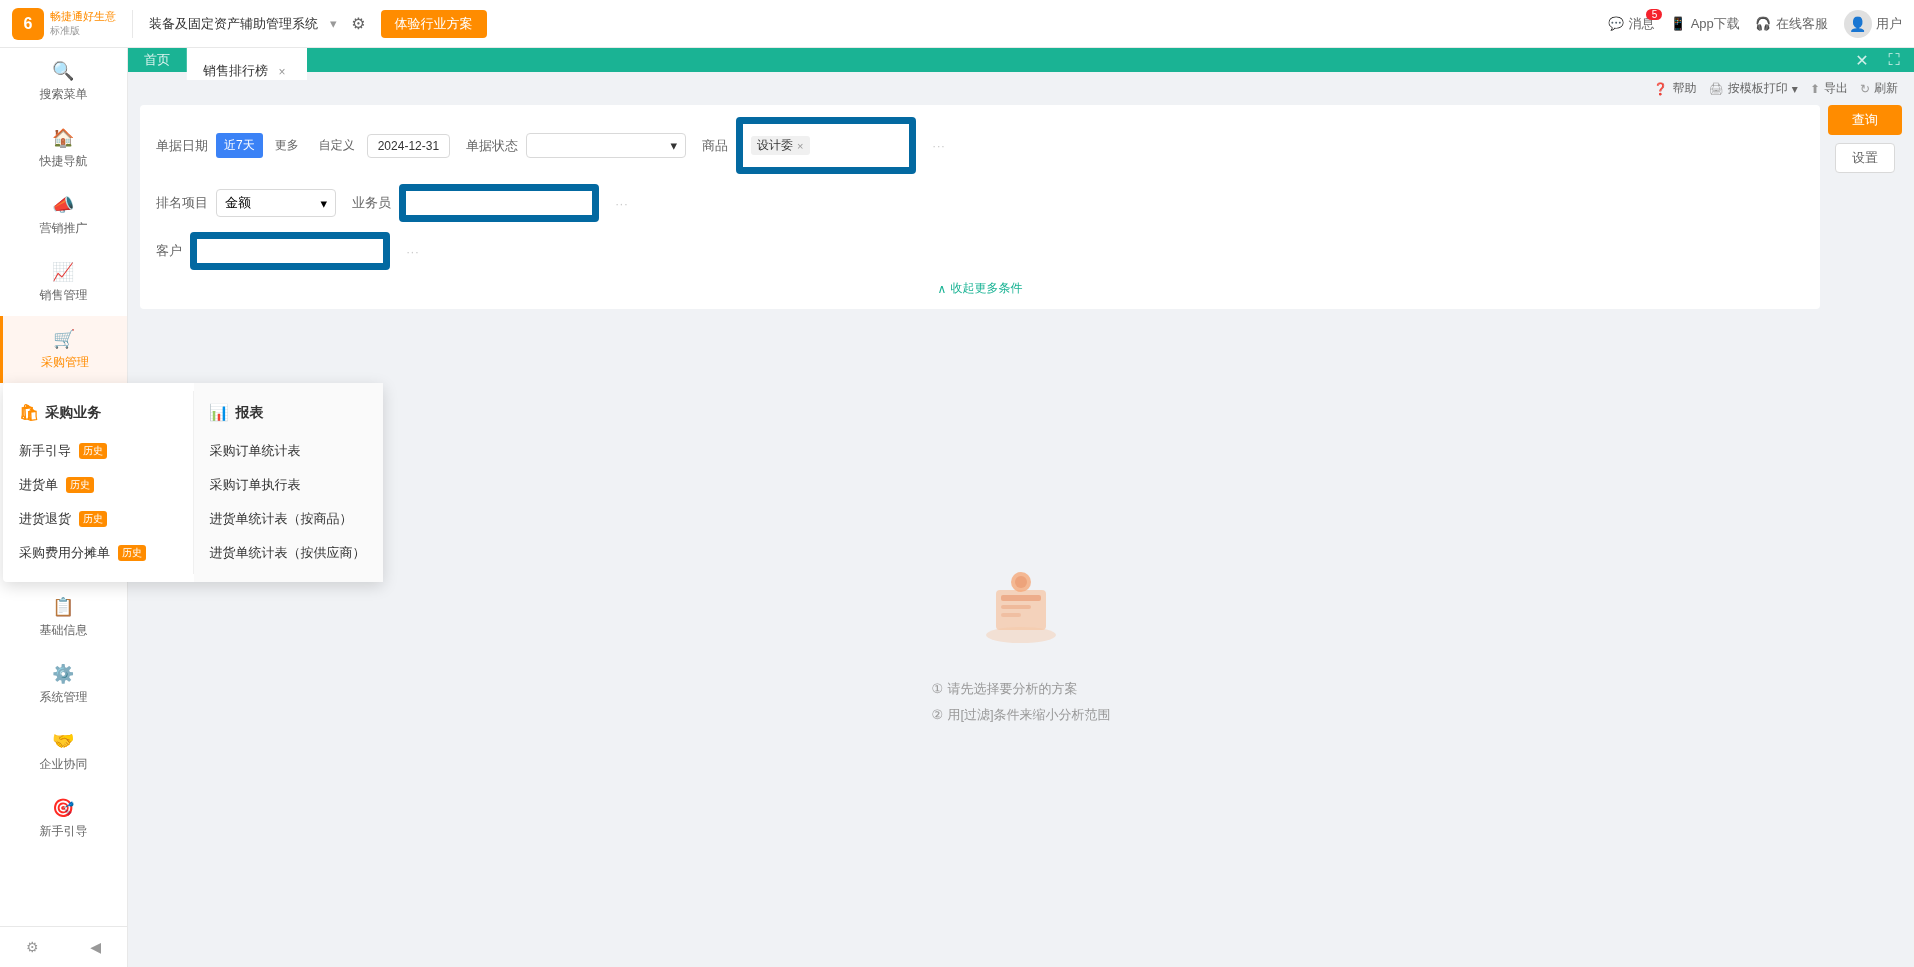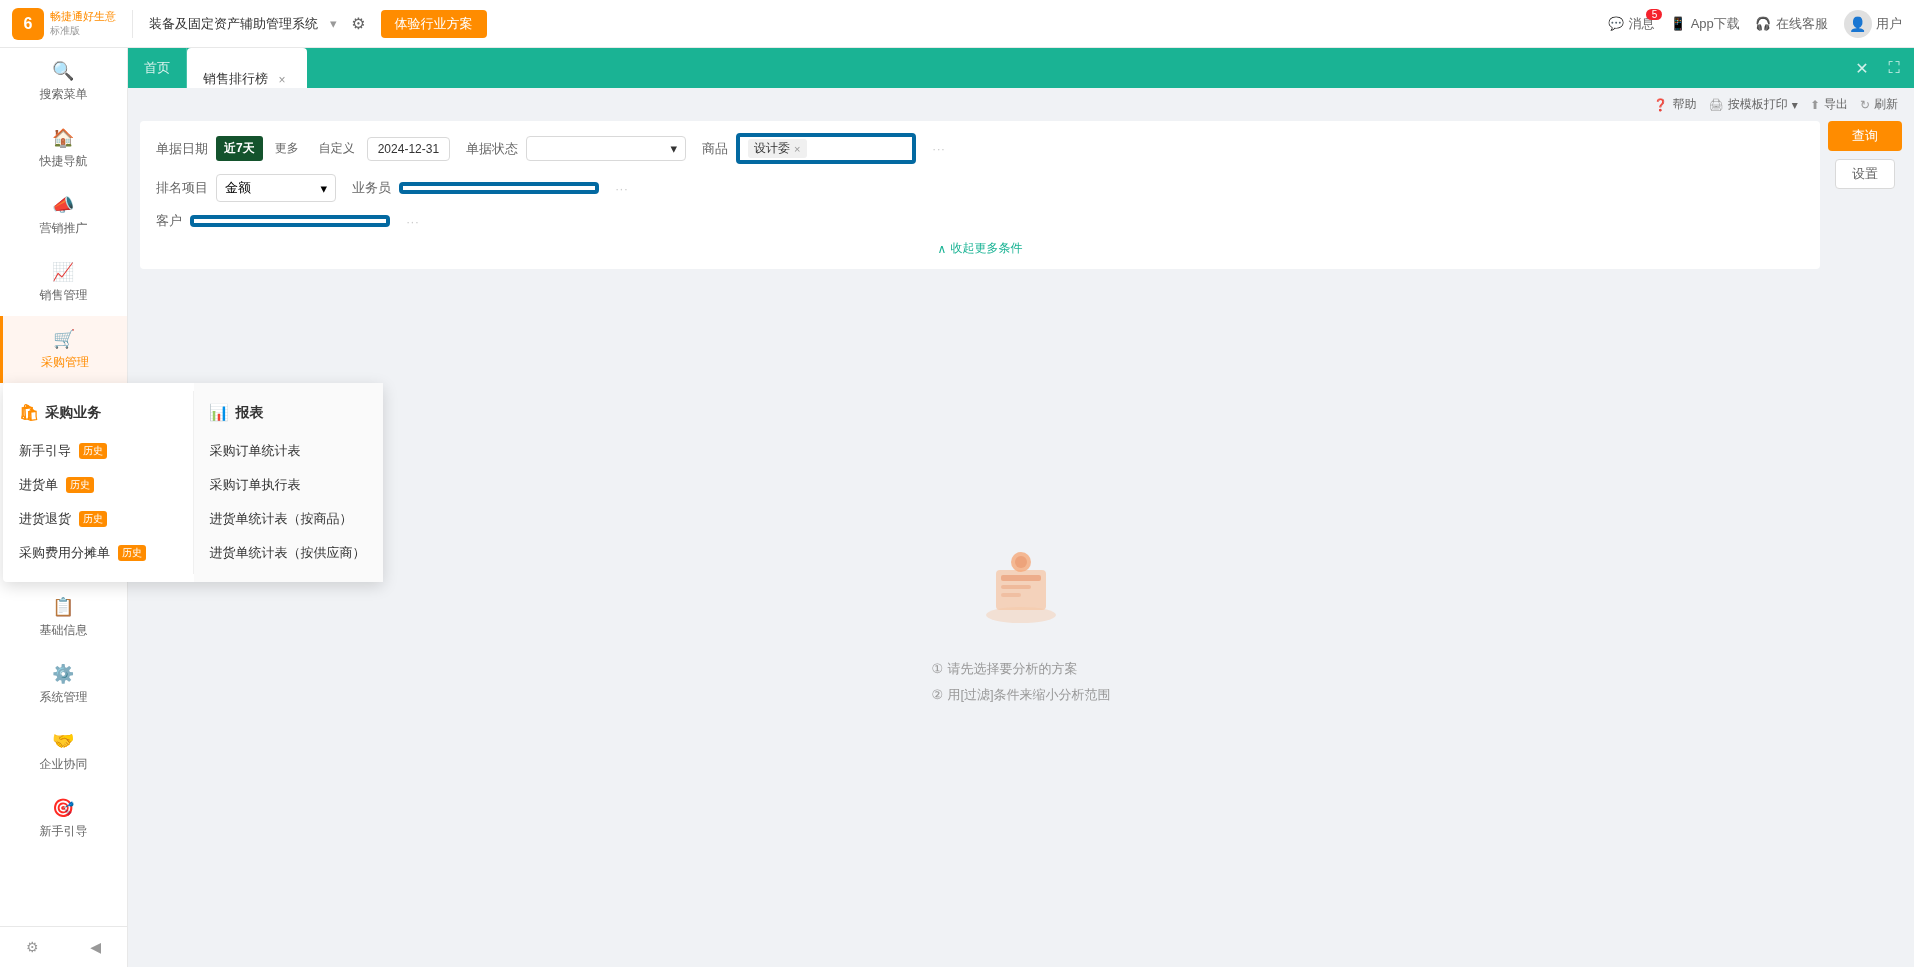"首页" .tabs-bar { height: 40px -> 24px }
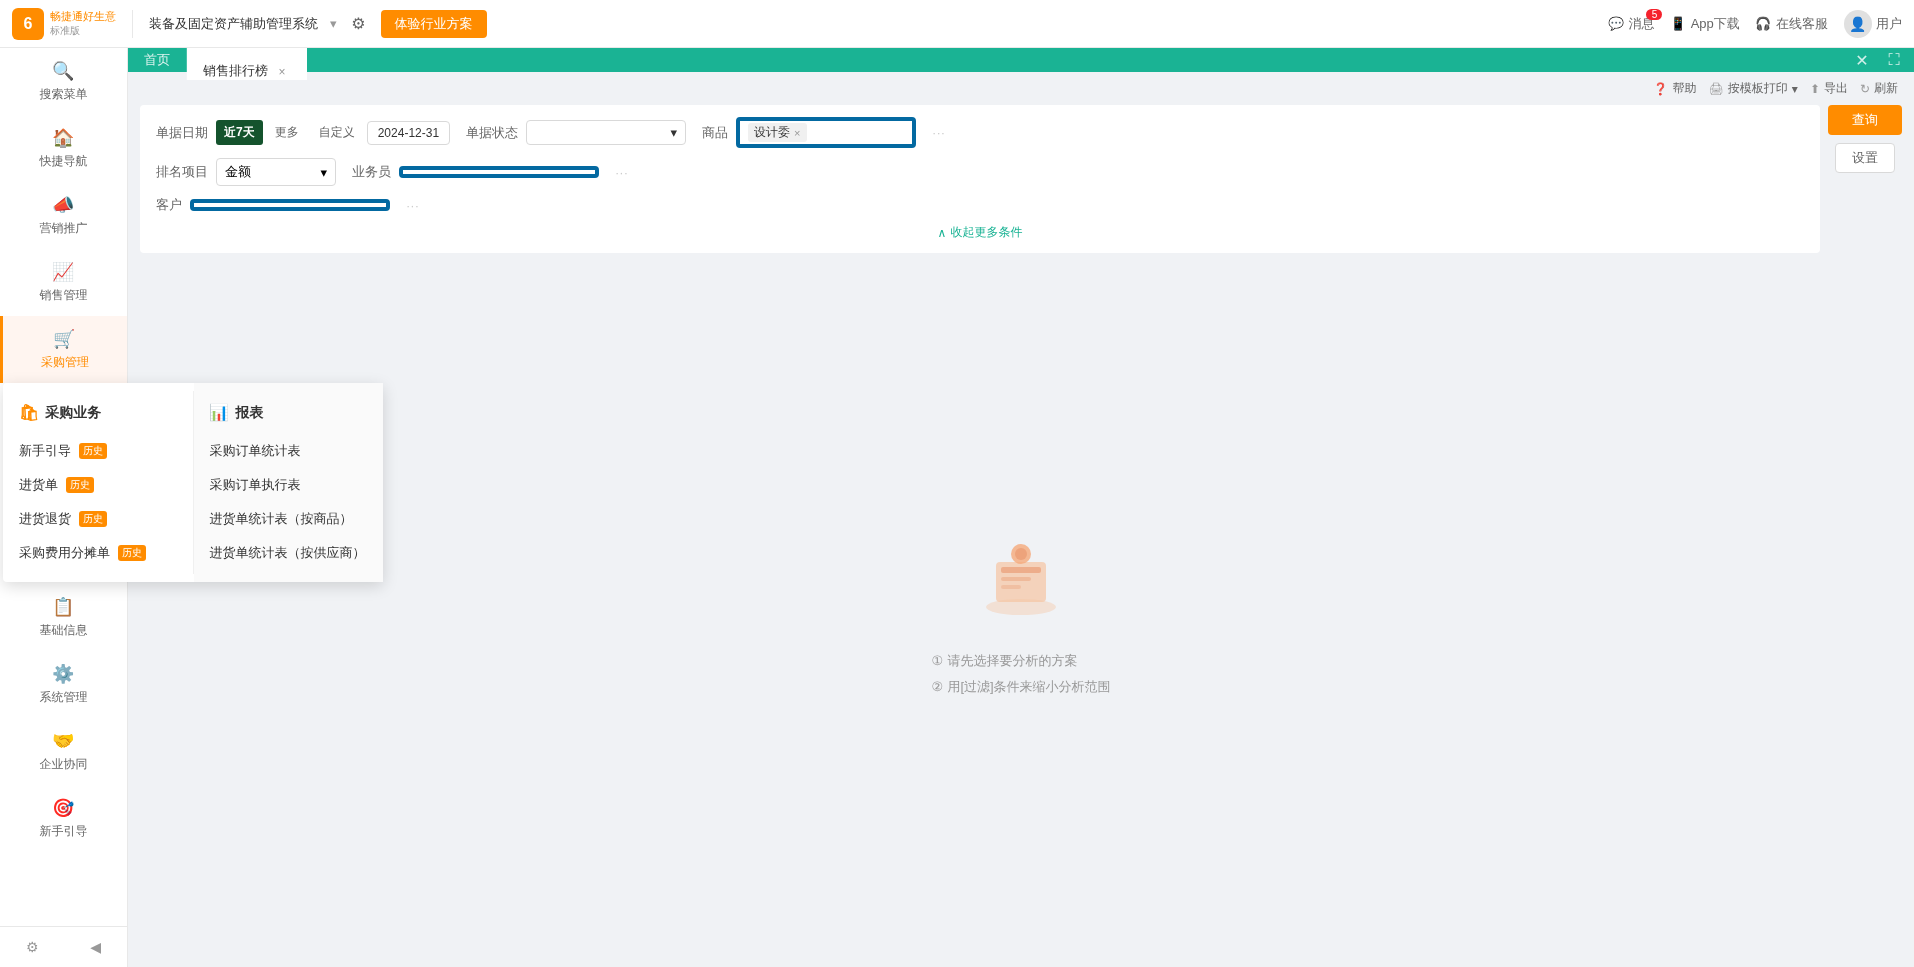"近7天" .date-option.active { background: #14532d -> #3b82f6; font-weight: bold -> none }
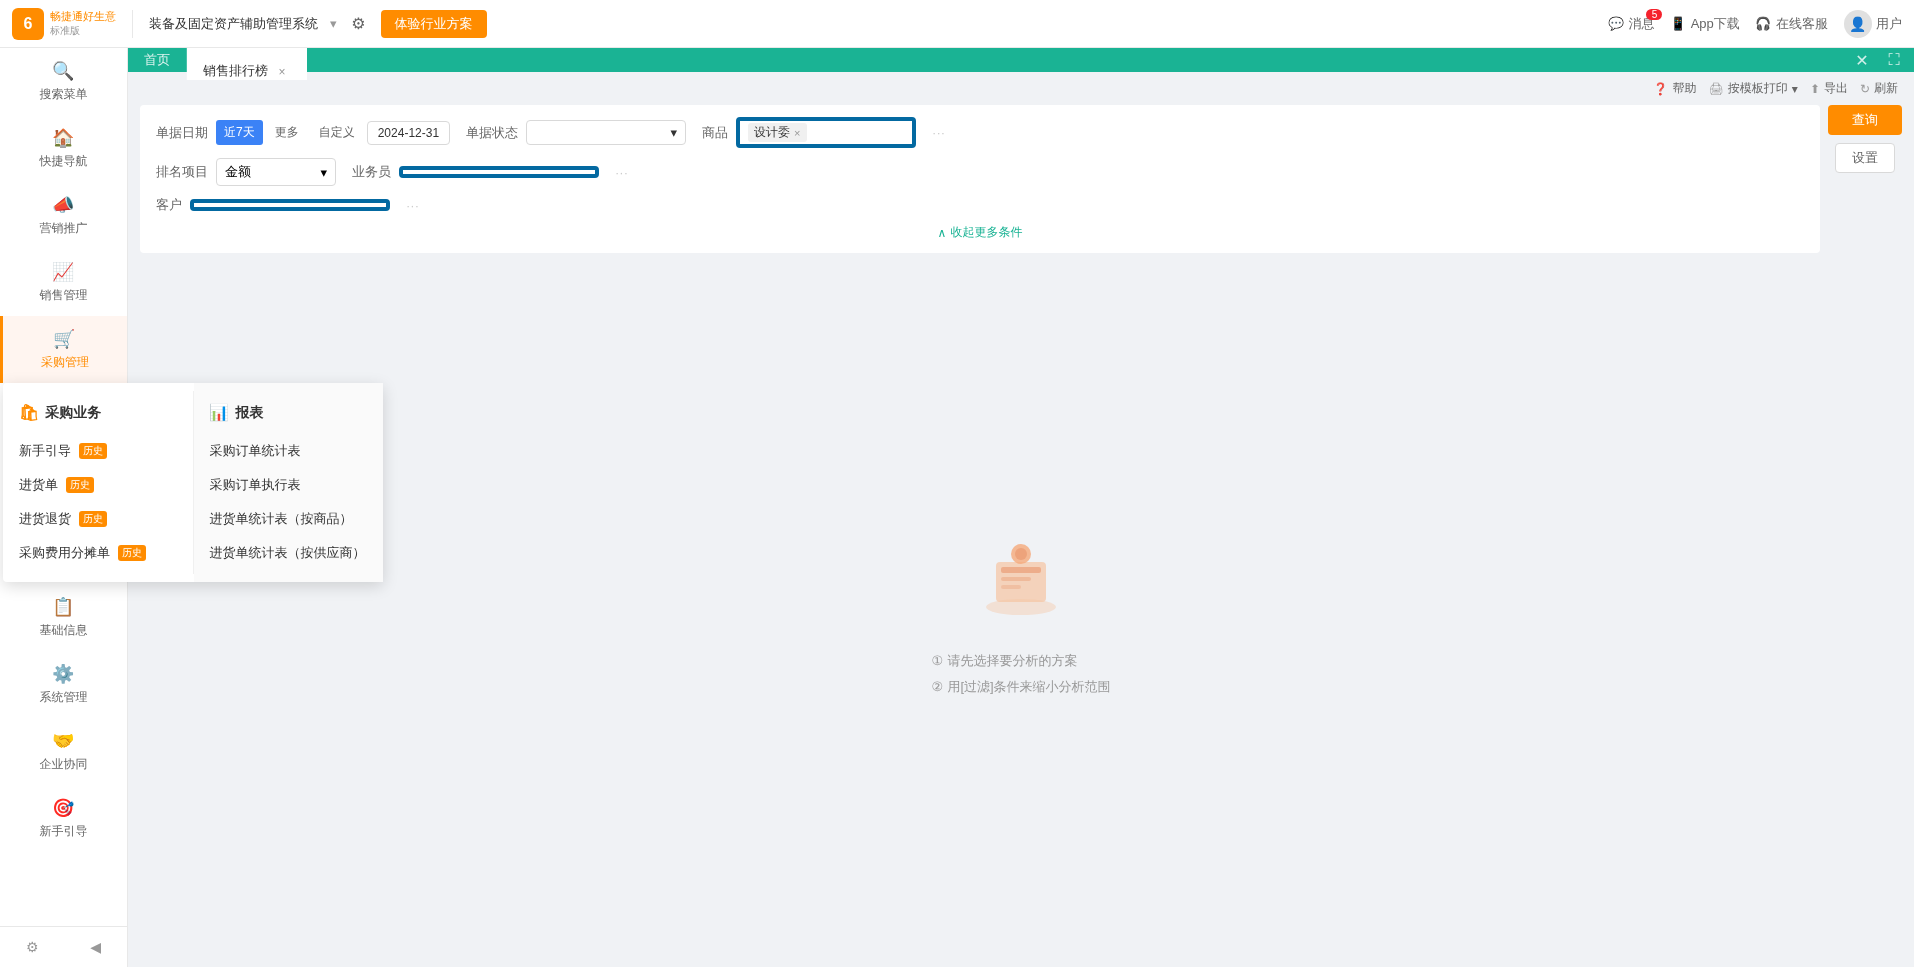"设计委" .filter-input { border: 4px solid #0369a1 -> 7px solid #0369a1; padding: 2px 8px -> 12px 8px }
